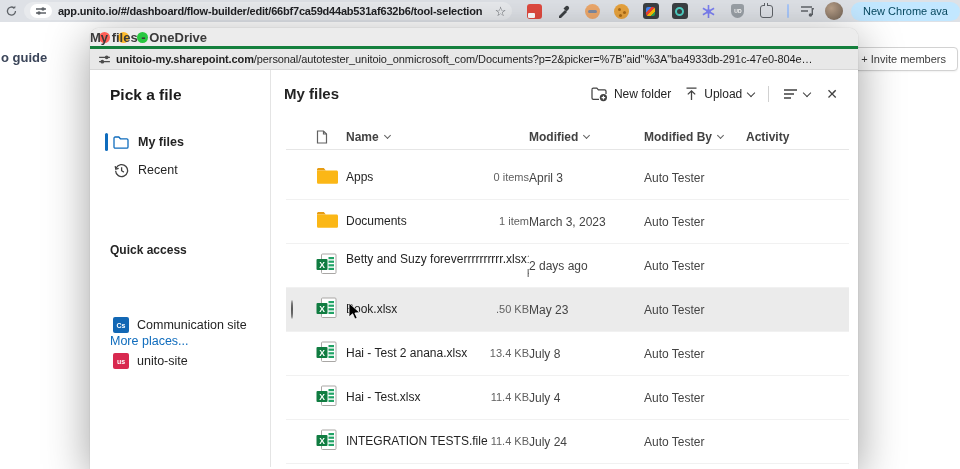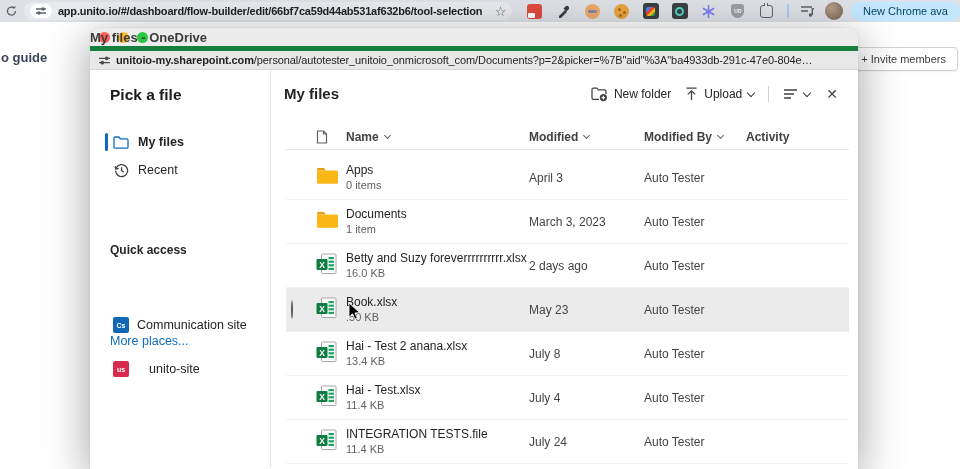"unitoio-my.sharepoint.com/personal/autot" .m-urlbar { border-top: 5px solid #15803d -> 3px solid #15803d }
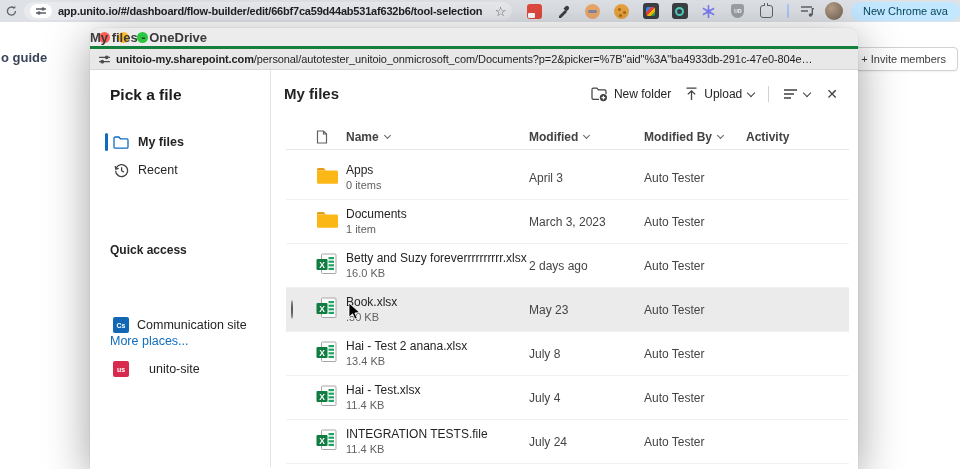"Apps" .c-name { flex-direction: column -> row }
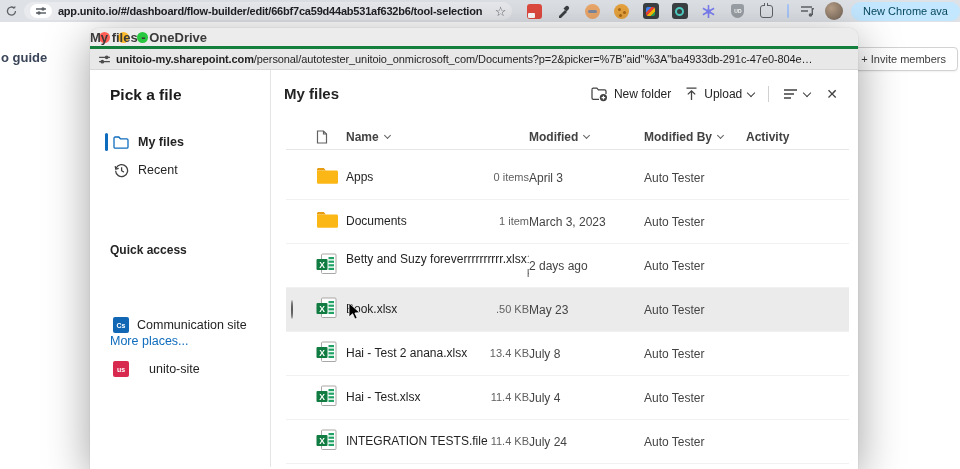"unito-site" div.qa-item { gap: 12px -> none; top: 244px -> 236px }
